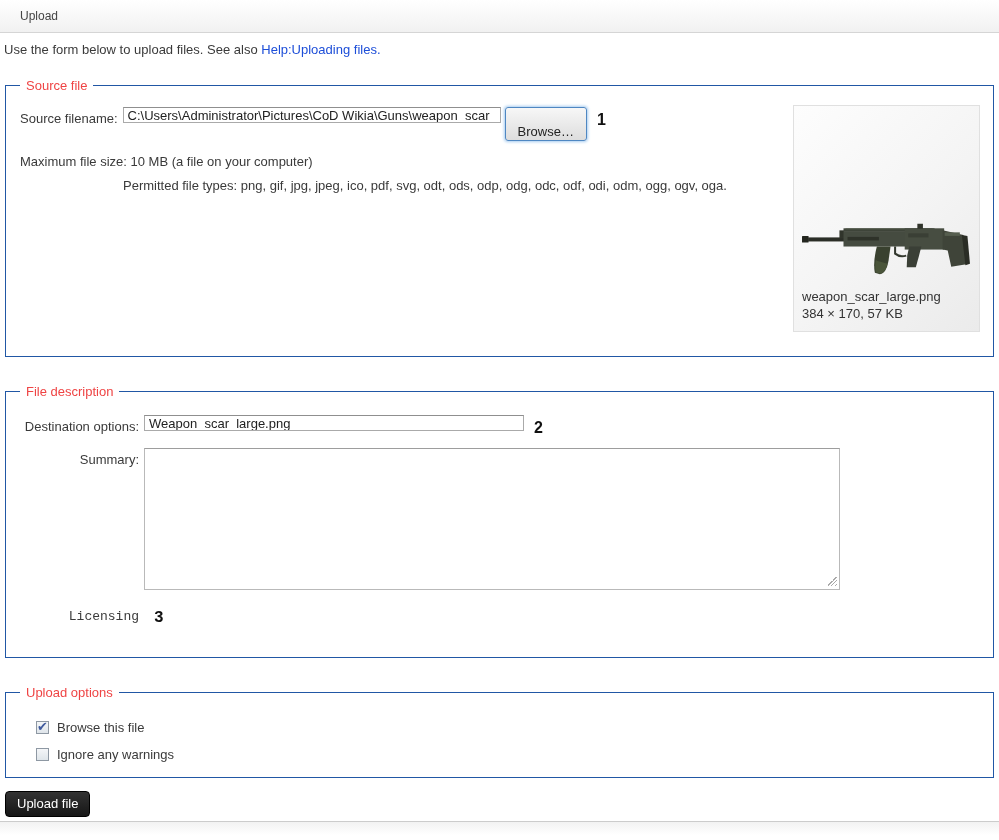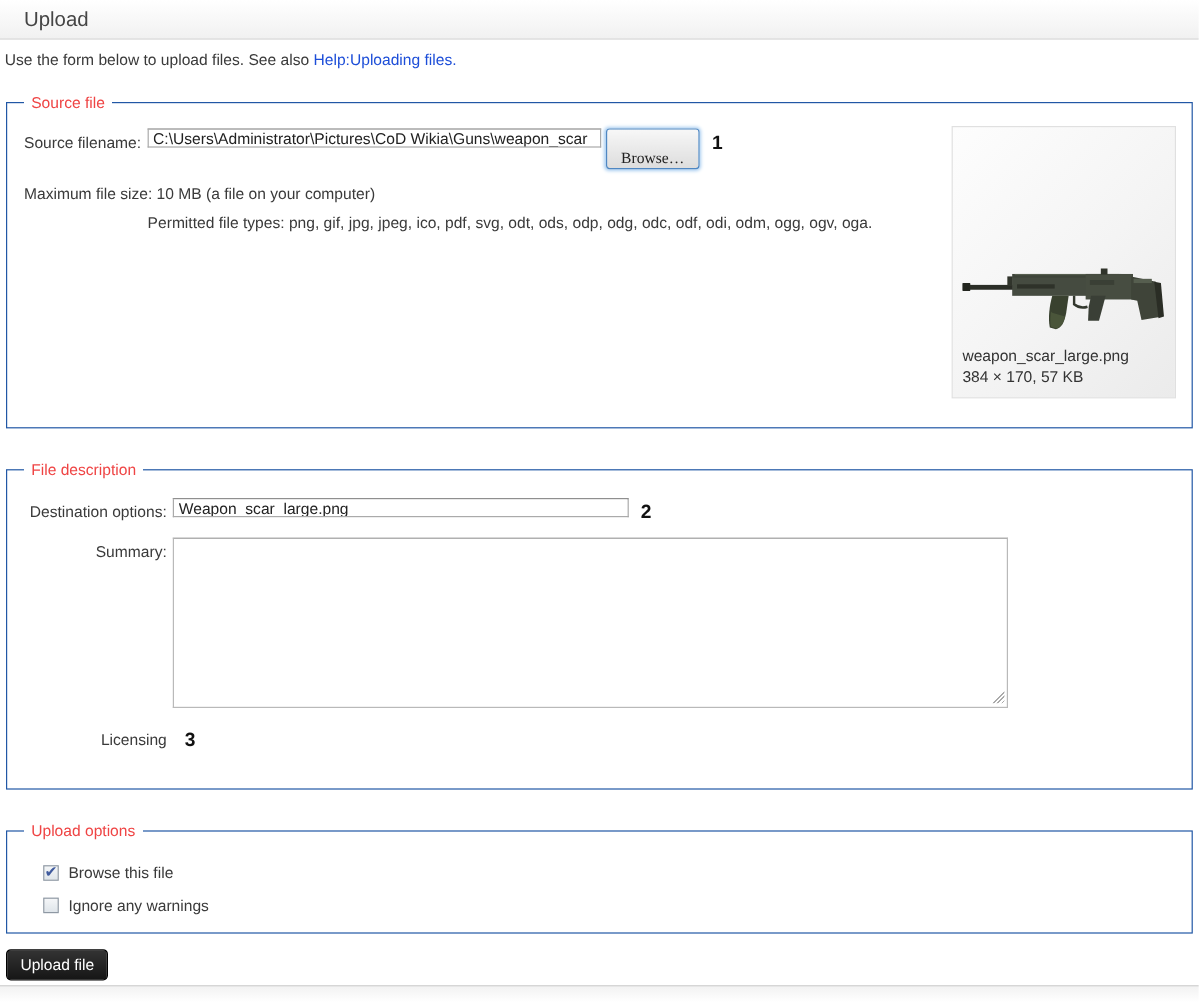"Upload" .page-header { font-size: 17px -> 12px }
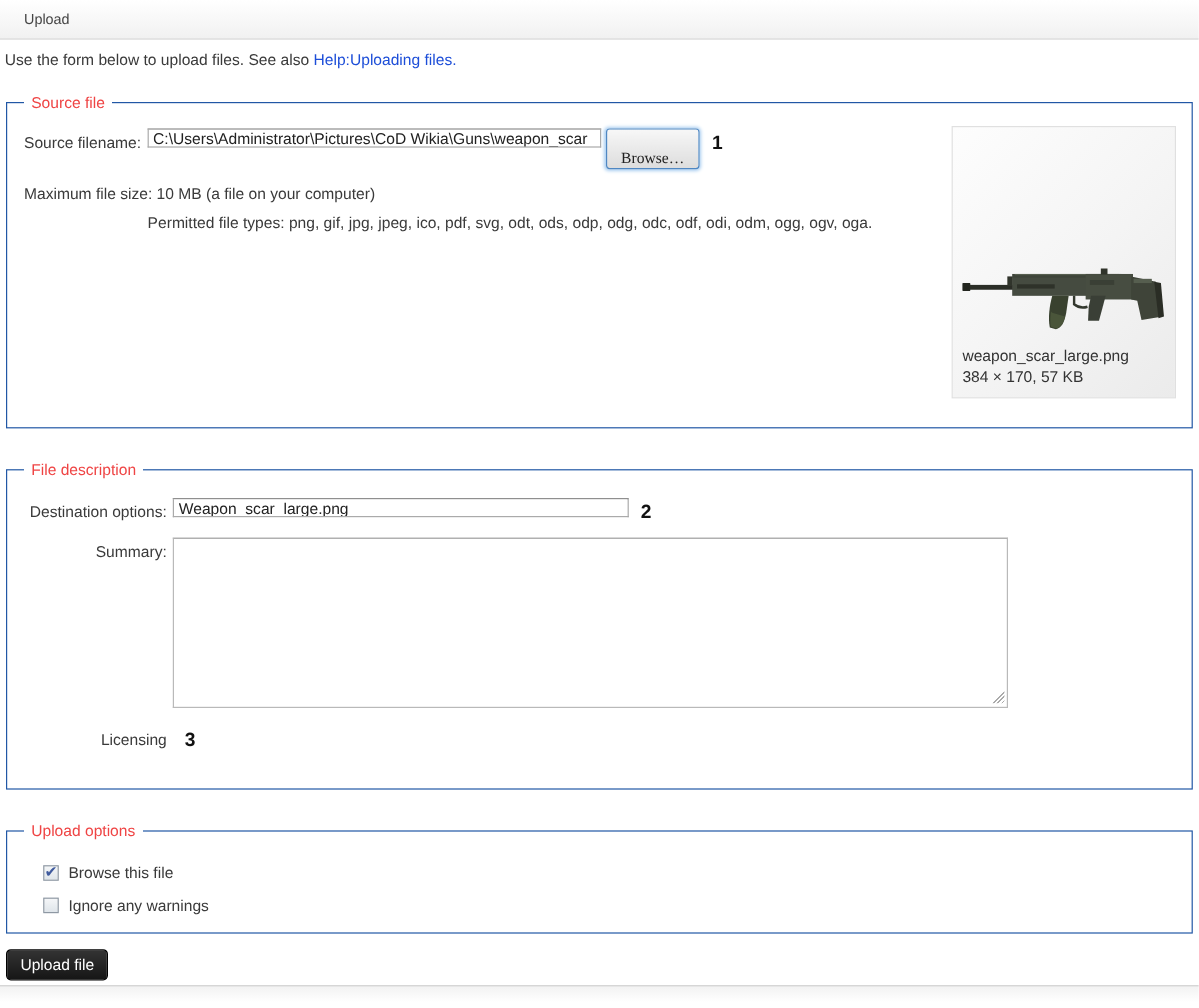"Browse…" .browse-btn { font-family: Liberation Serif, serif -> Liberation Sans, sans-serif }
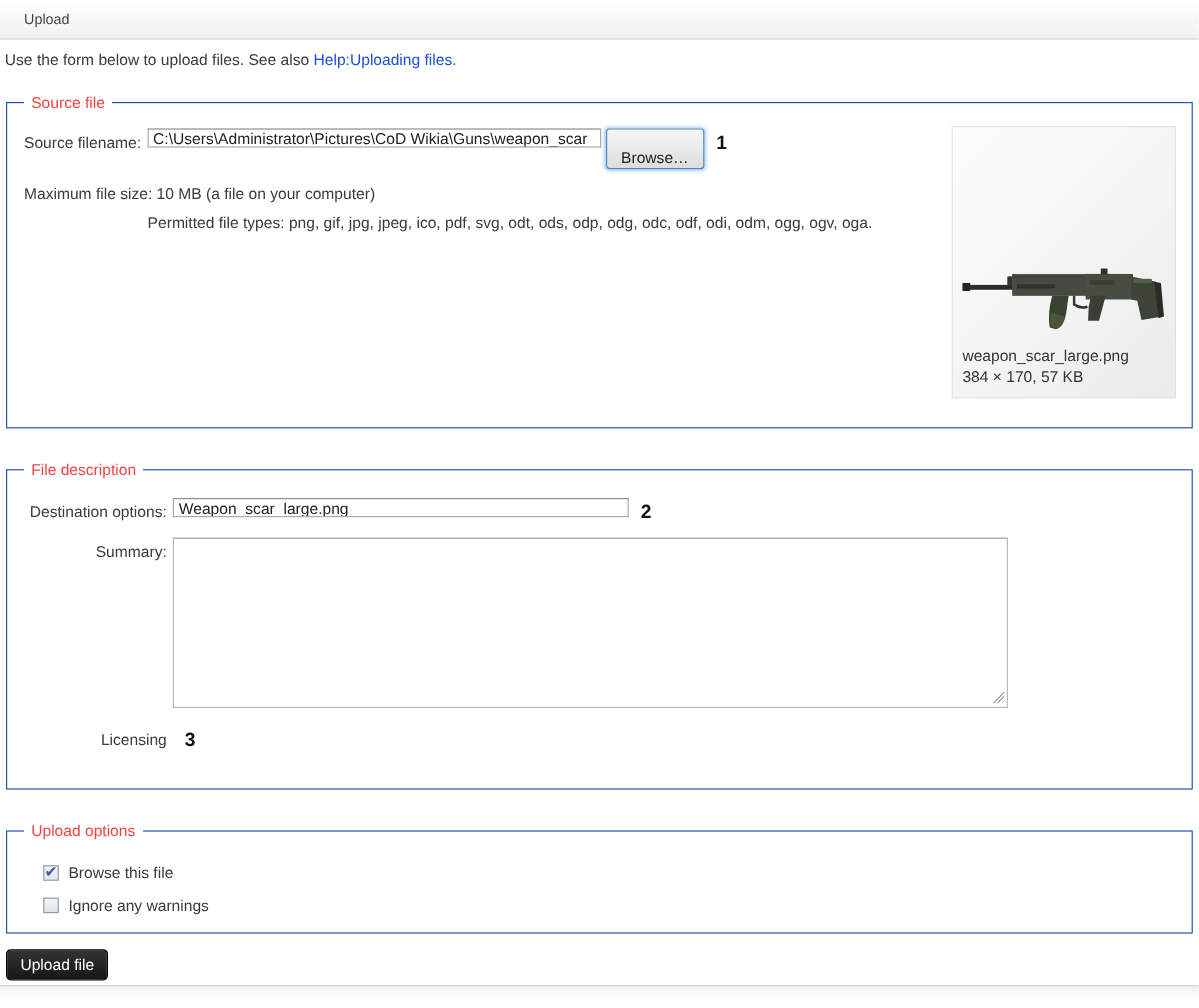"Licensing" .licensing-row { font-family: none -> Liberation Mono, monospace }
